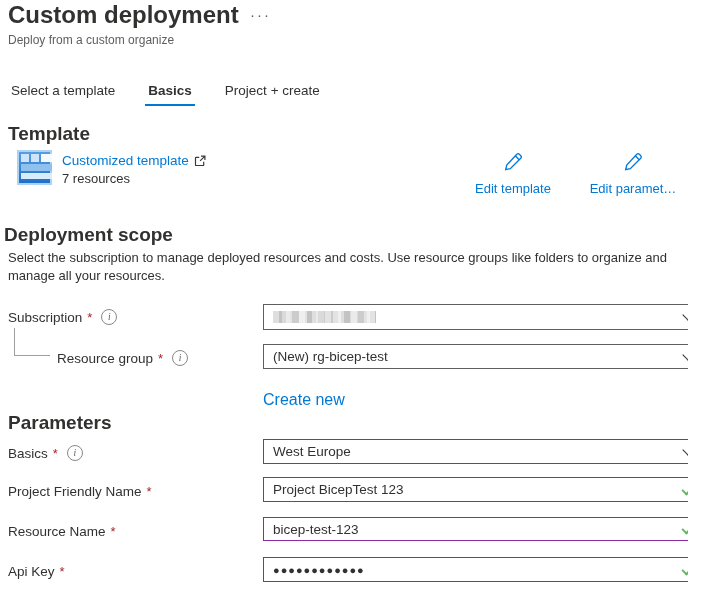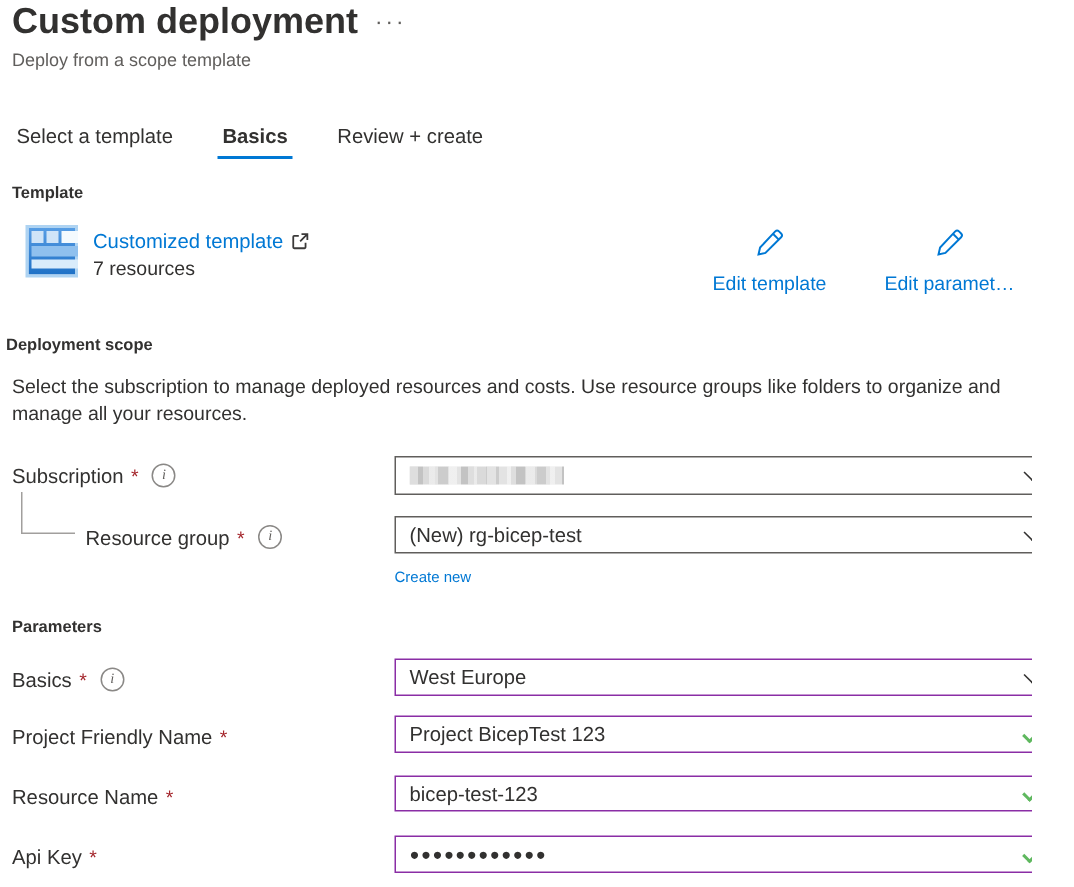"Deploy from a scope template" div.subtitle { text: scope template -> custom organize }
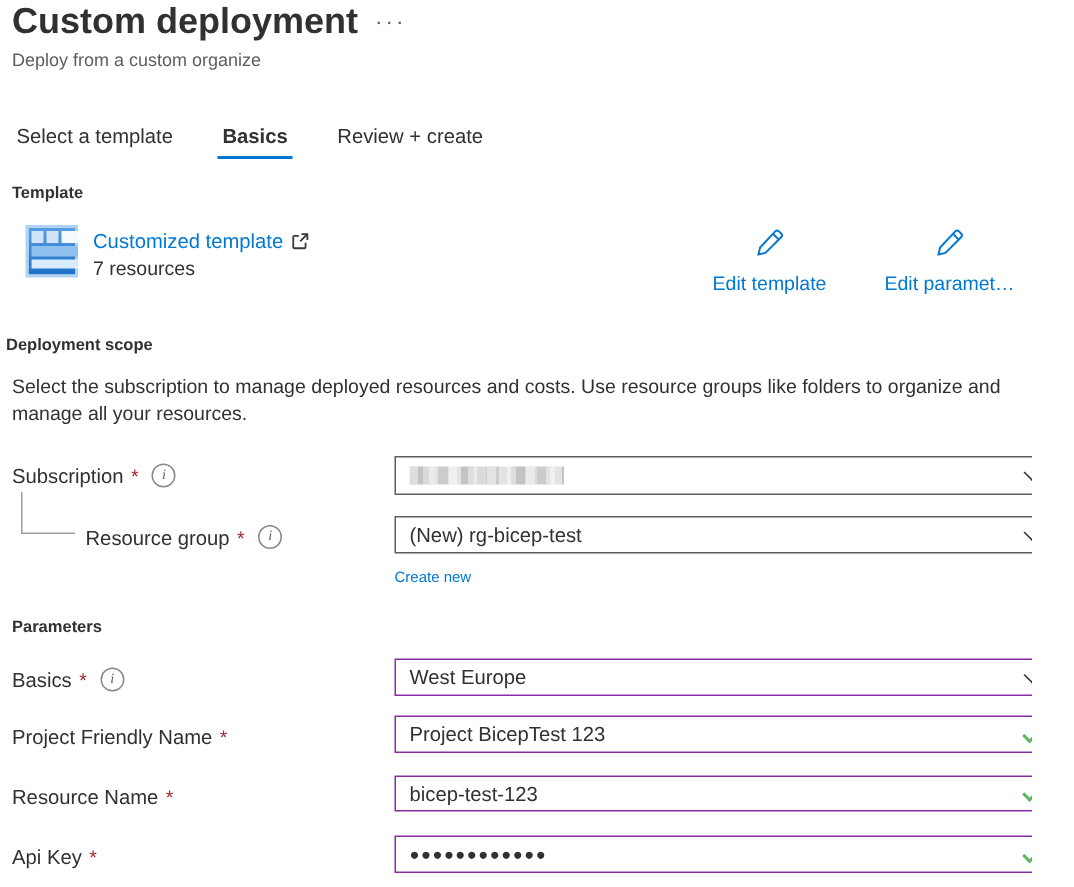"Review + create" div.tab { text: Review -> Project }
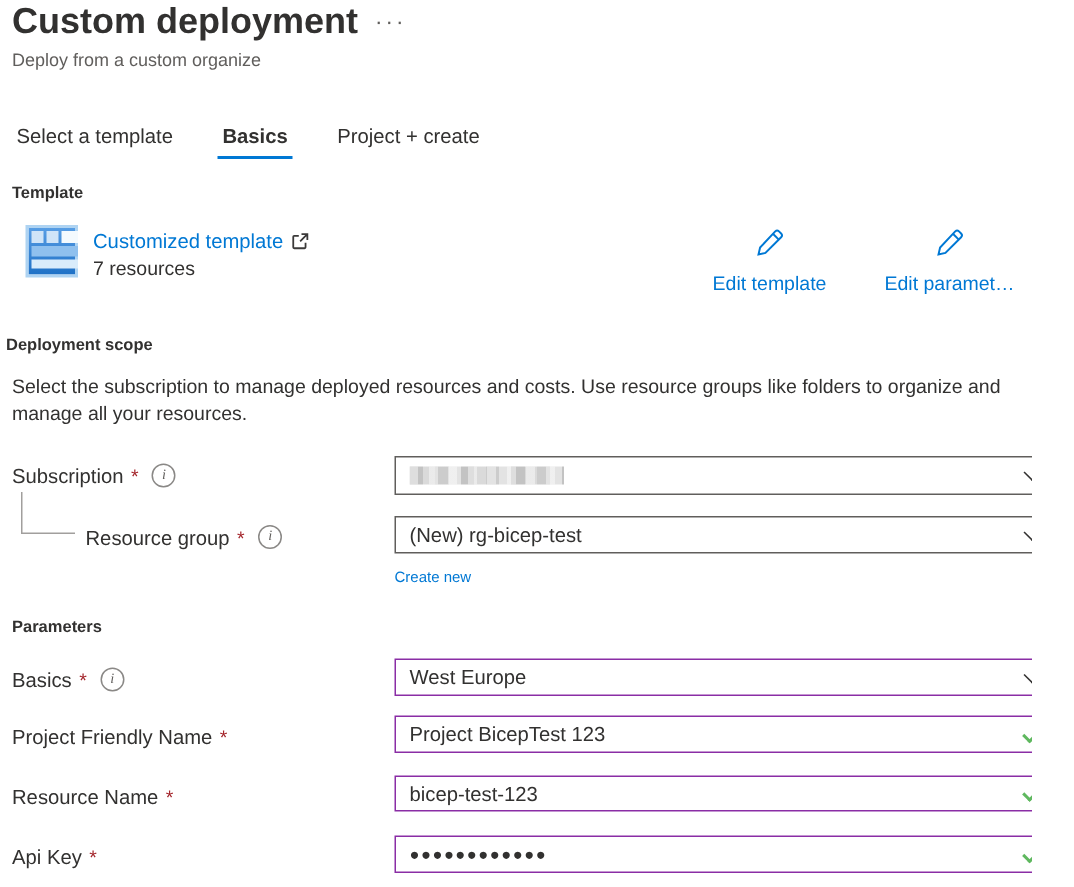"Template" .sec { font-size: 11px -> 19px }
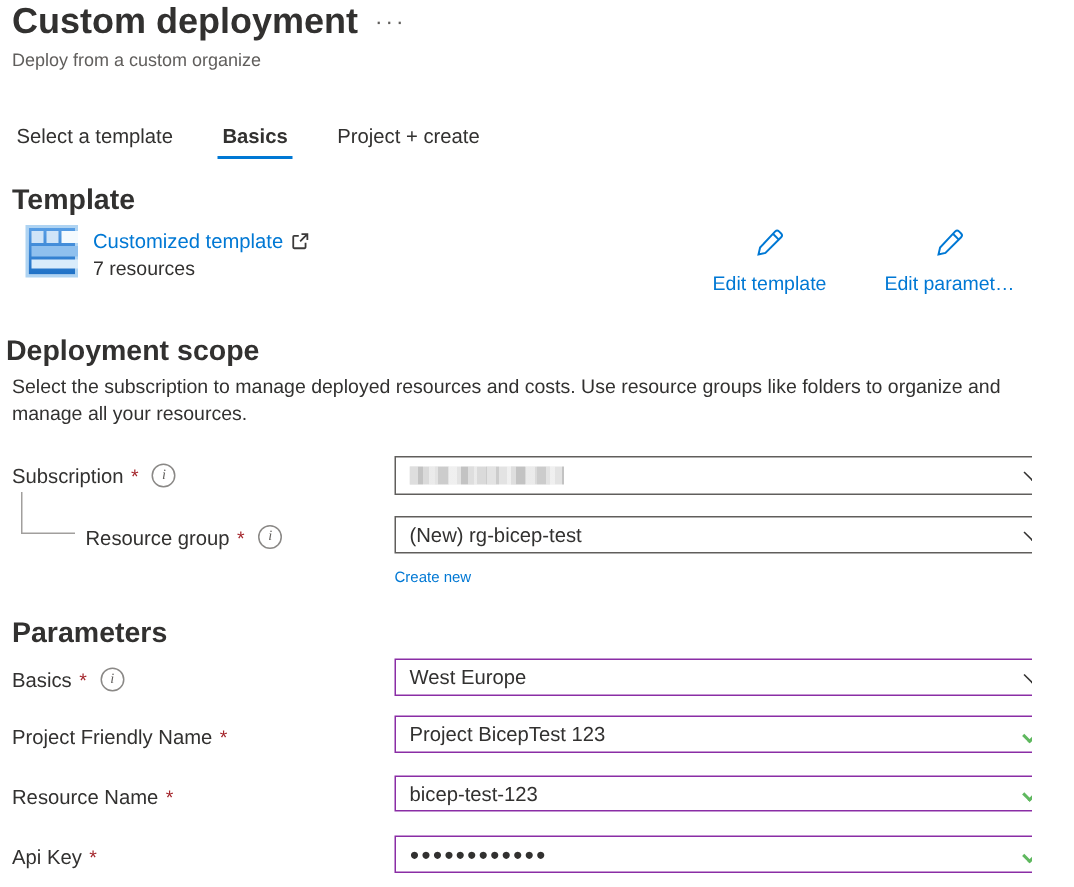"Create new" .create-new { font-size: 10px -> 16px; top: 380px -> 391px }
